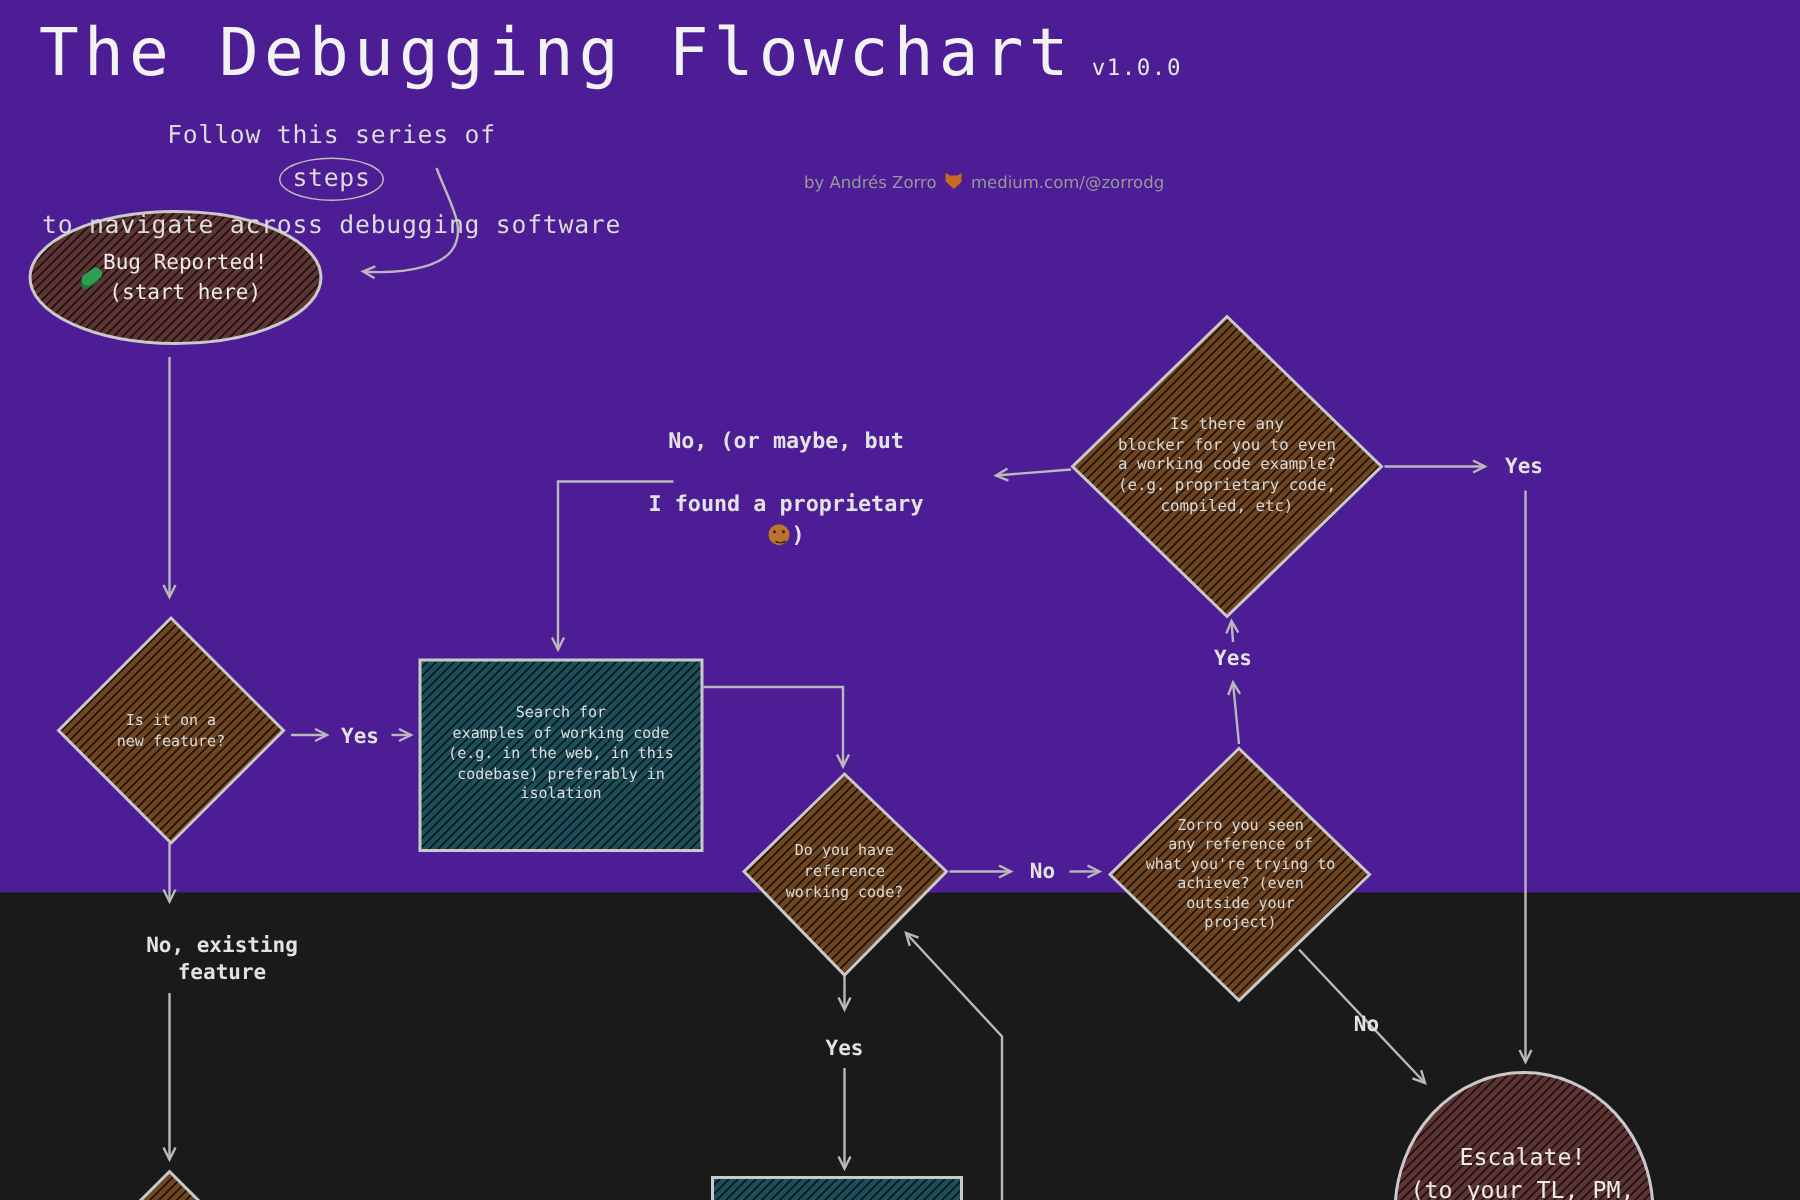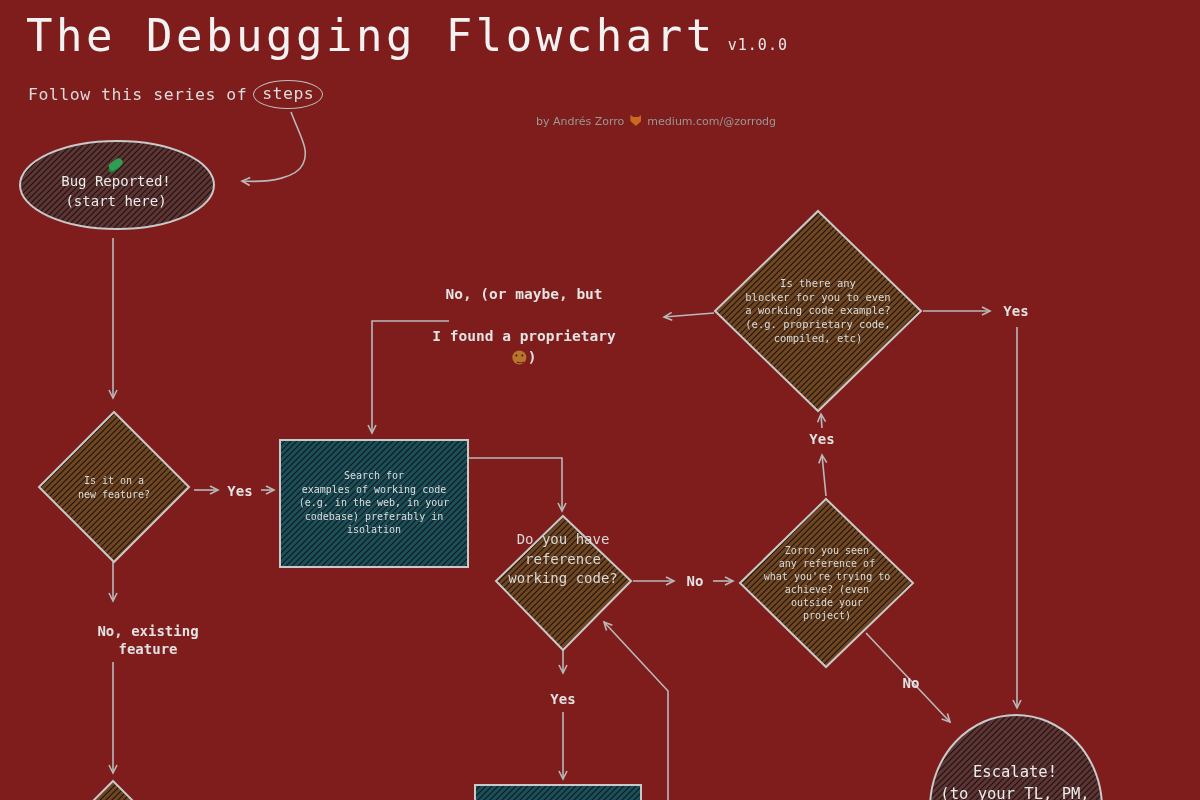"The Debugging Flowchart" .page { background: #7f1d1d -> #4c1d95; height: 800px -> 595px }
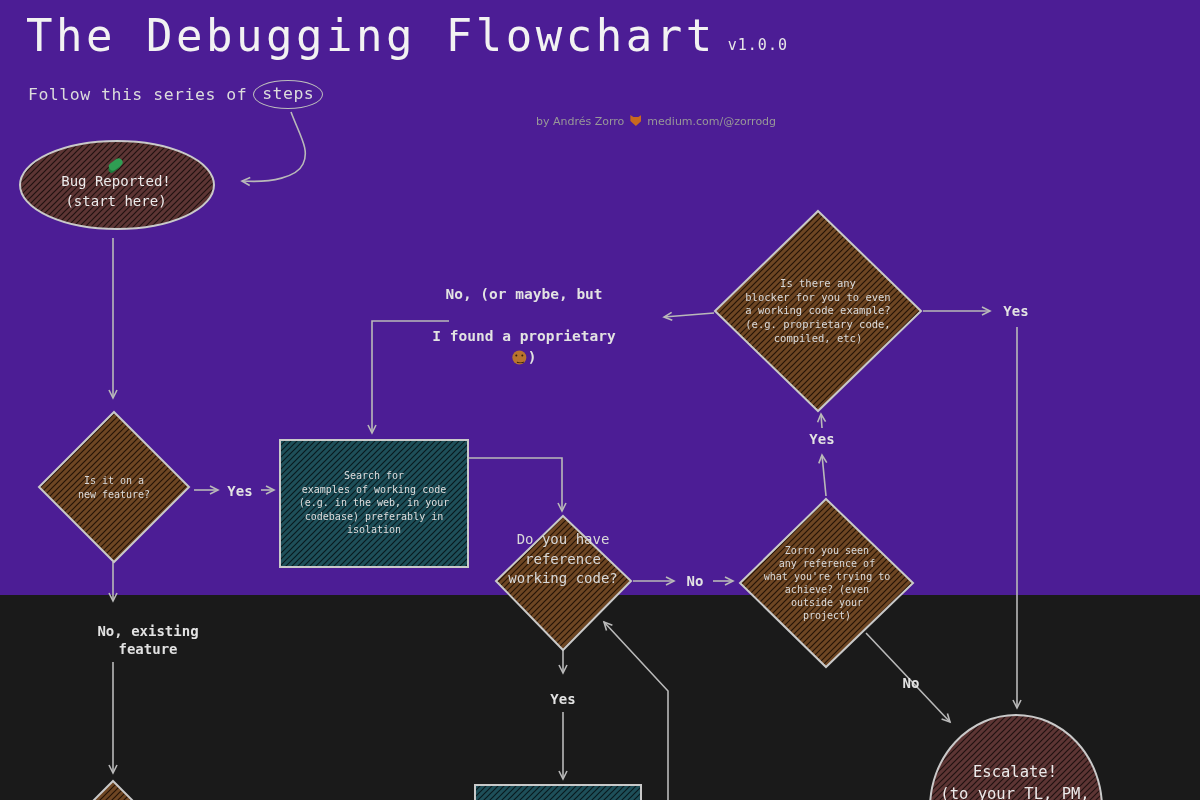"Follow this series of" .subtitle { flex-direction: none -> column }
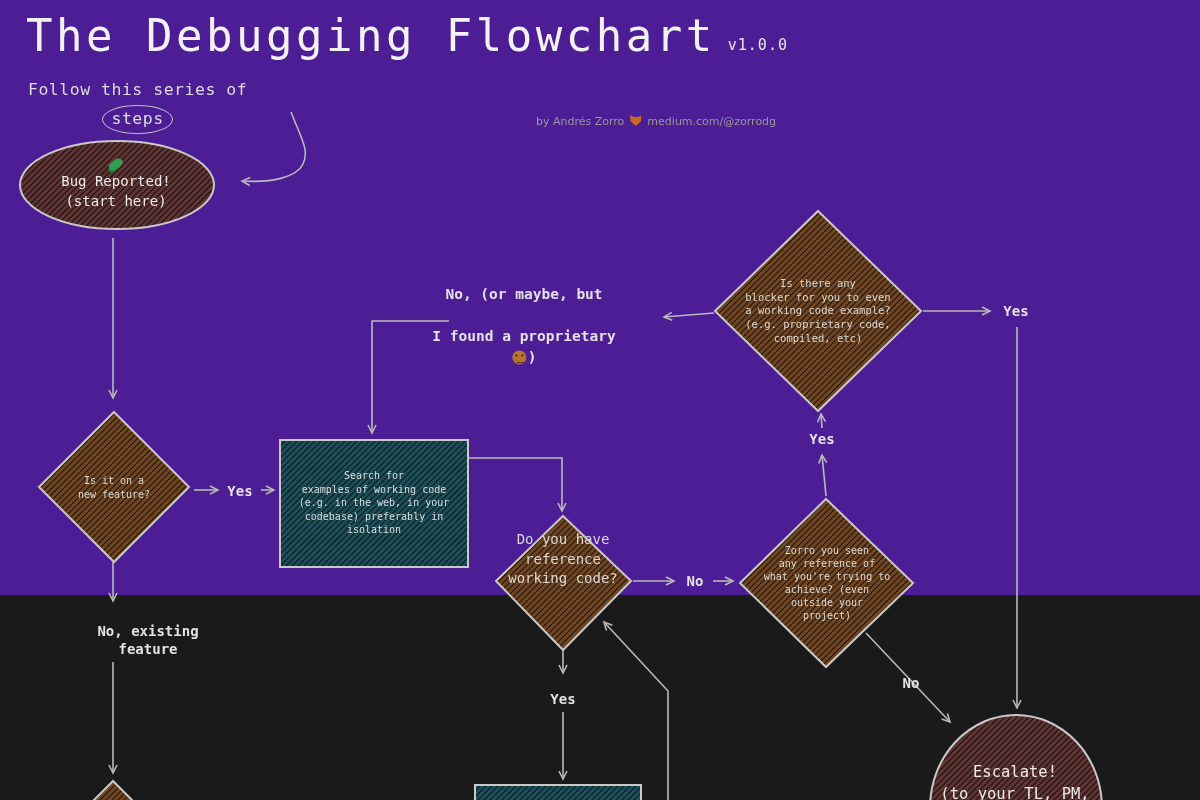"to navigate across debugging software" span { html: none -> <span>to navigate across debugging software</span> }
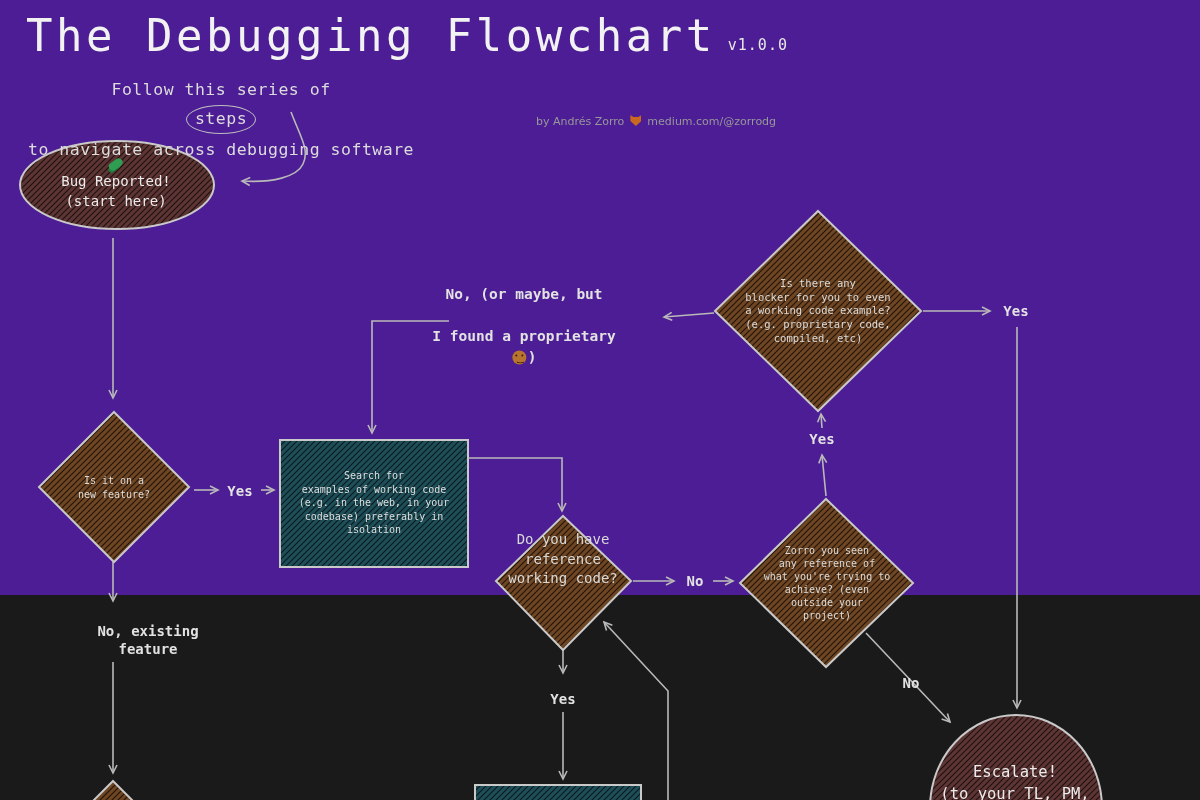"Bug Reported!" #lbl-start { flex-direction: column -> none }
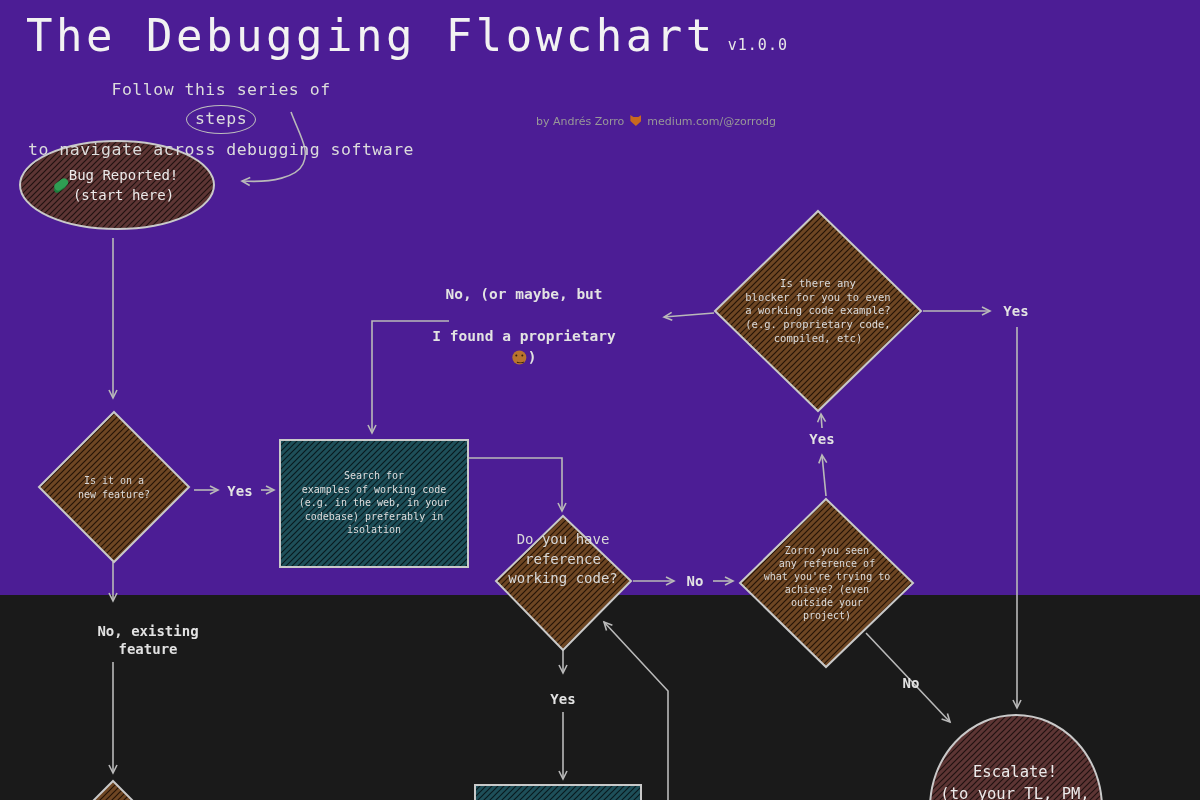"Search for" div.lbl { text: your -> this }
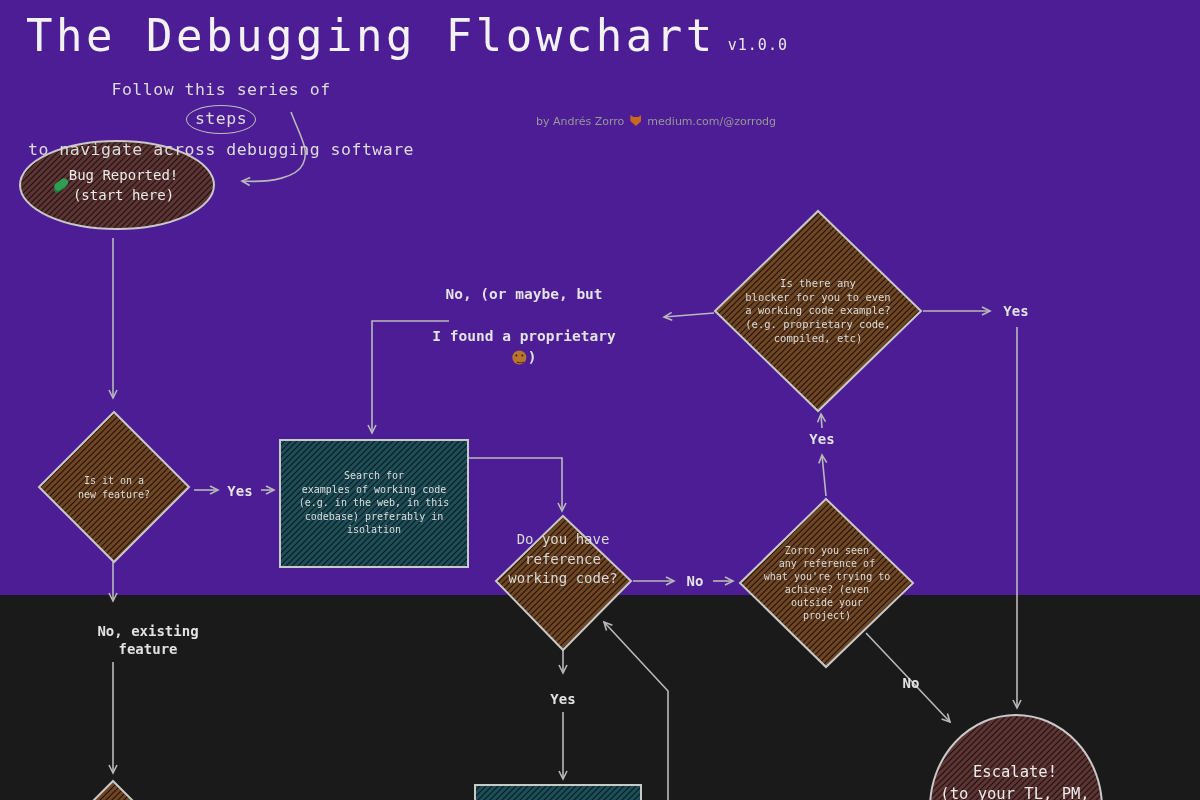"Do you have" #lbl-reference { font-size: 14px -> 10px; top: 559px -> 582px }
